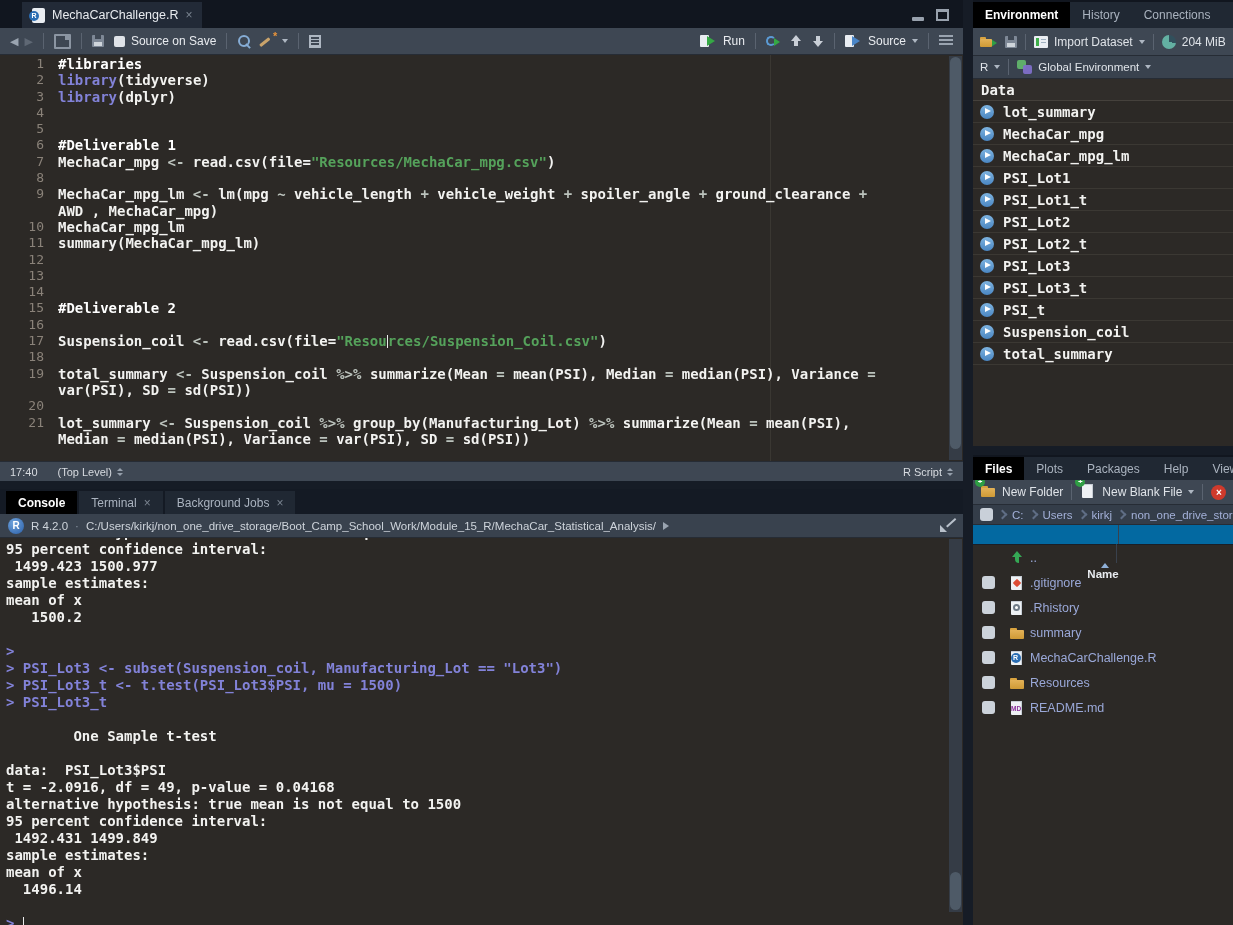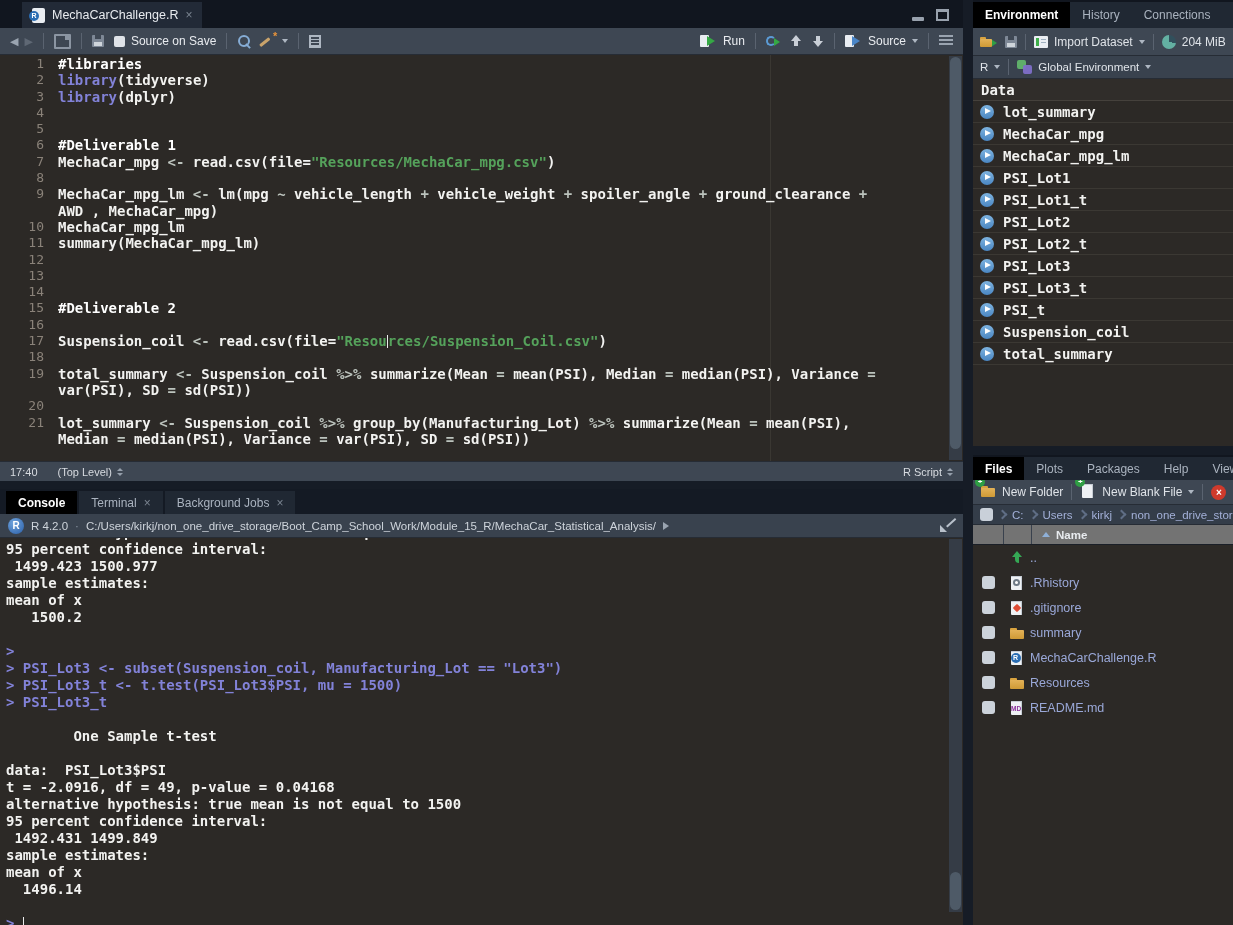"Name" .fil-head { background: #737373 -> #0369a1; flex-direction: none -> column }
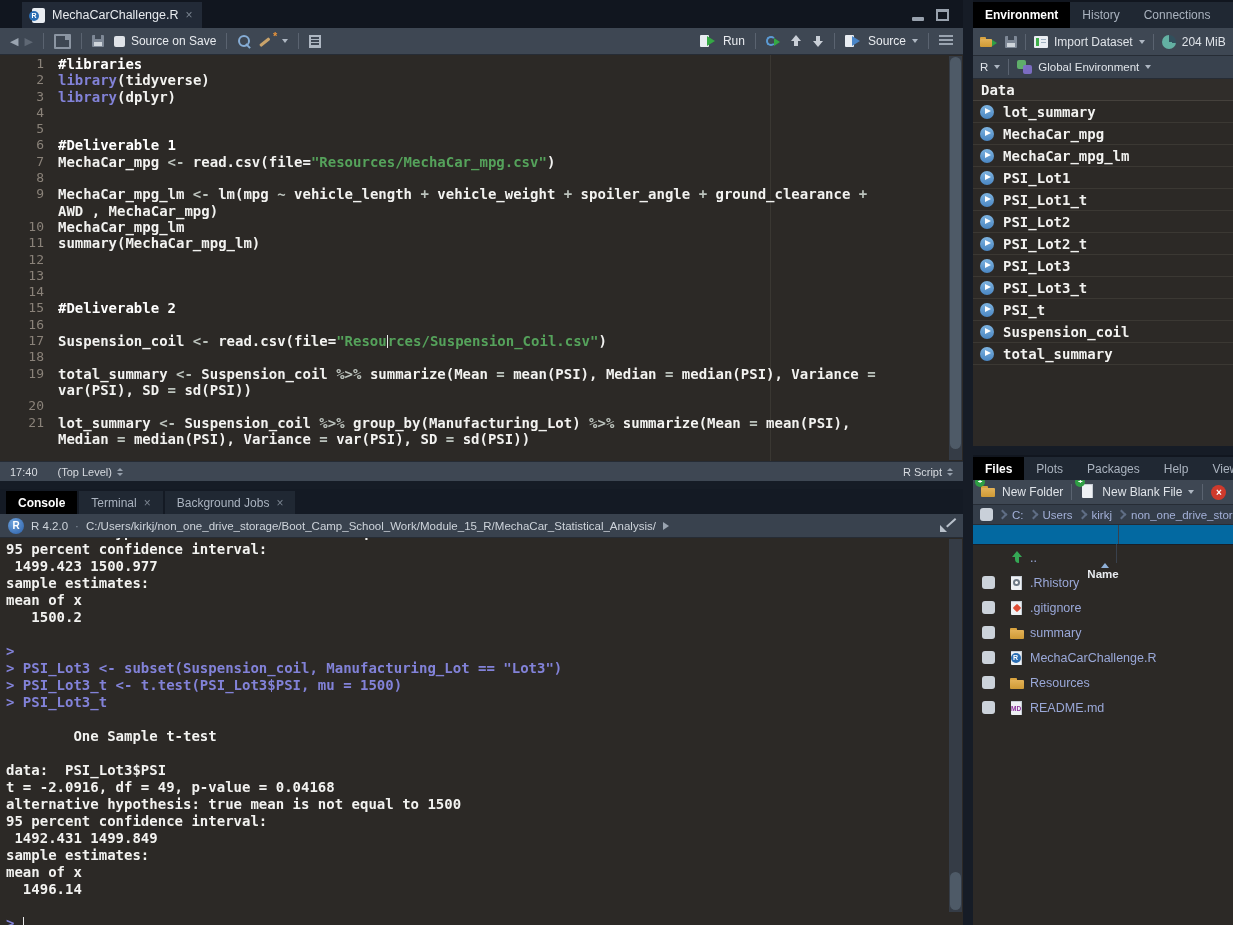".Rhistory" div.frow { order: before ".gitignore" -> after ".gitignore" }
